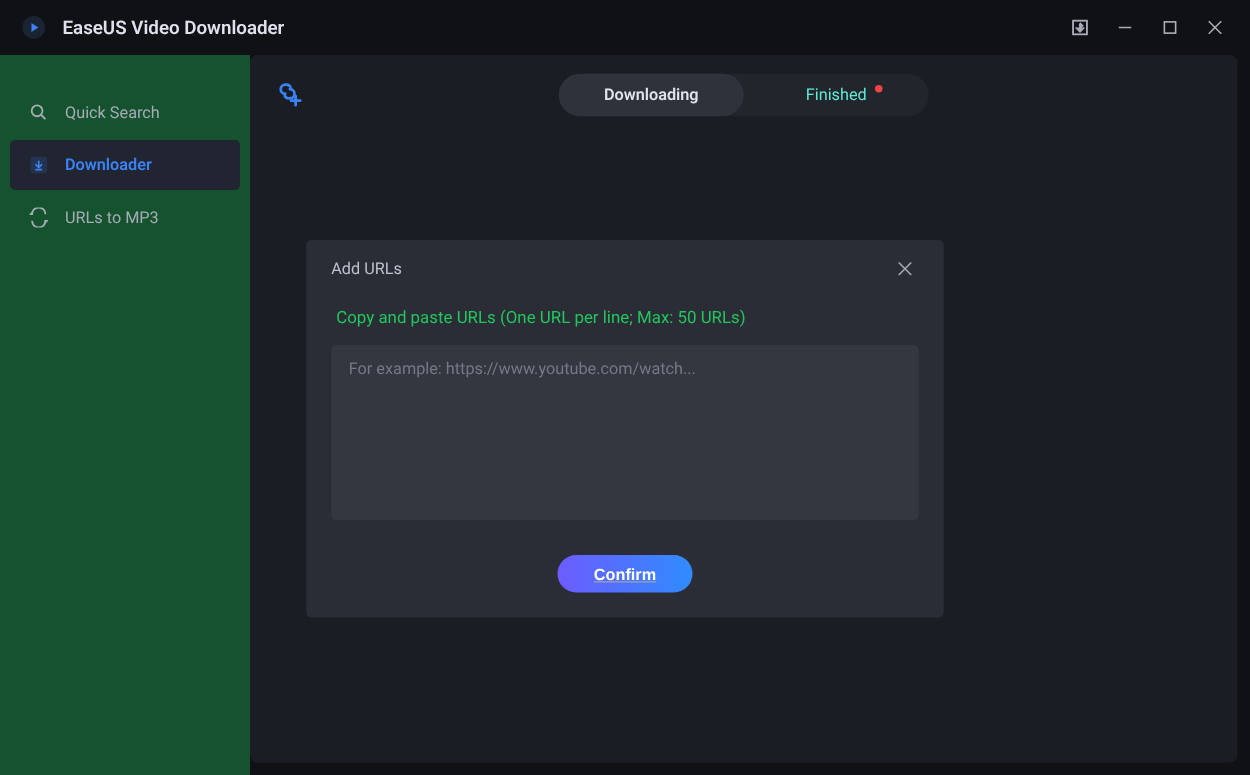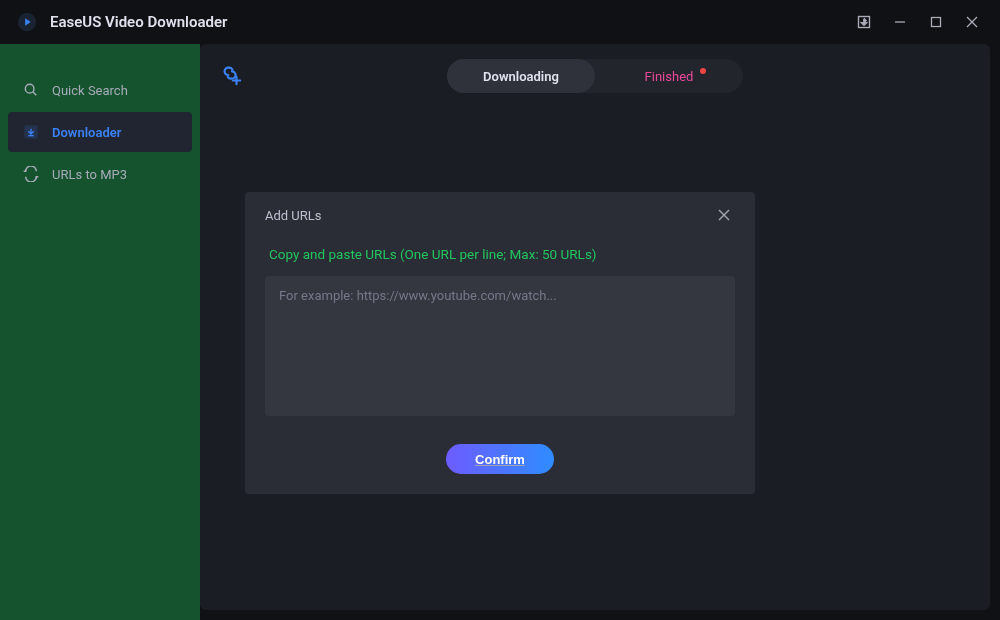"Finished" .tab.inactive { color: #ec4899 -> #5eead4 }
